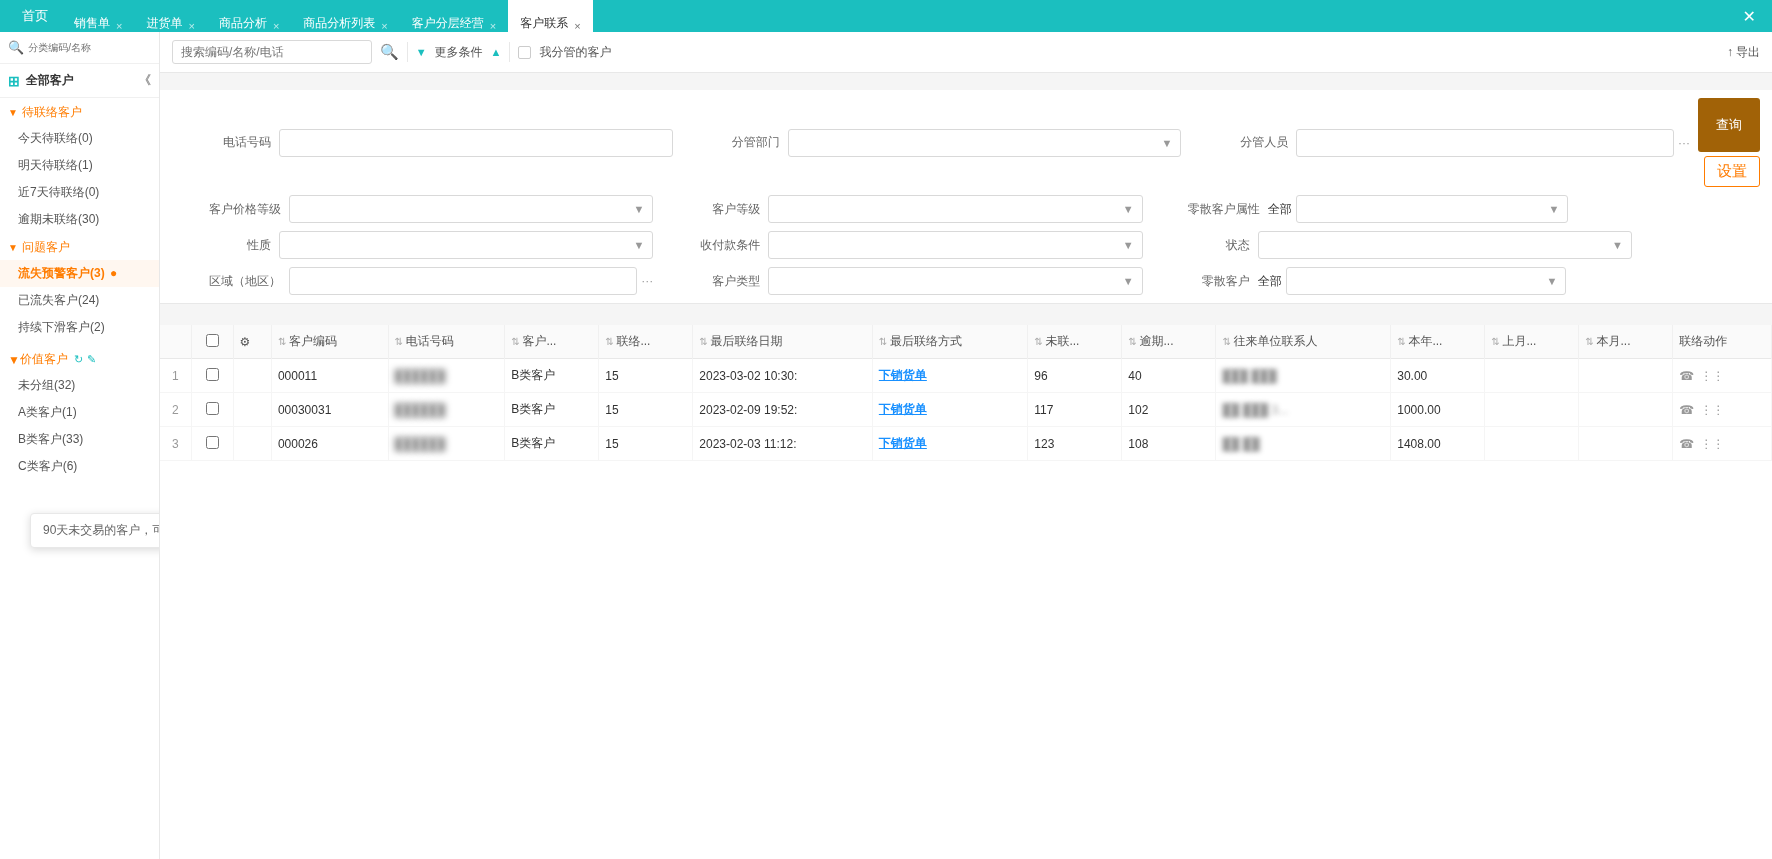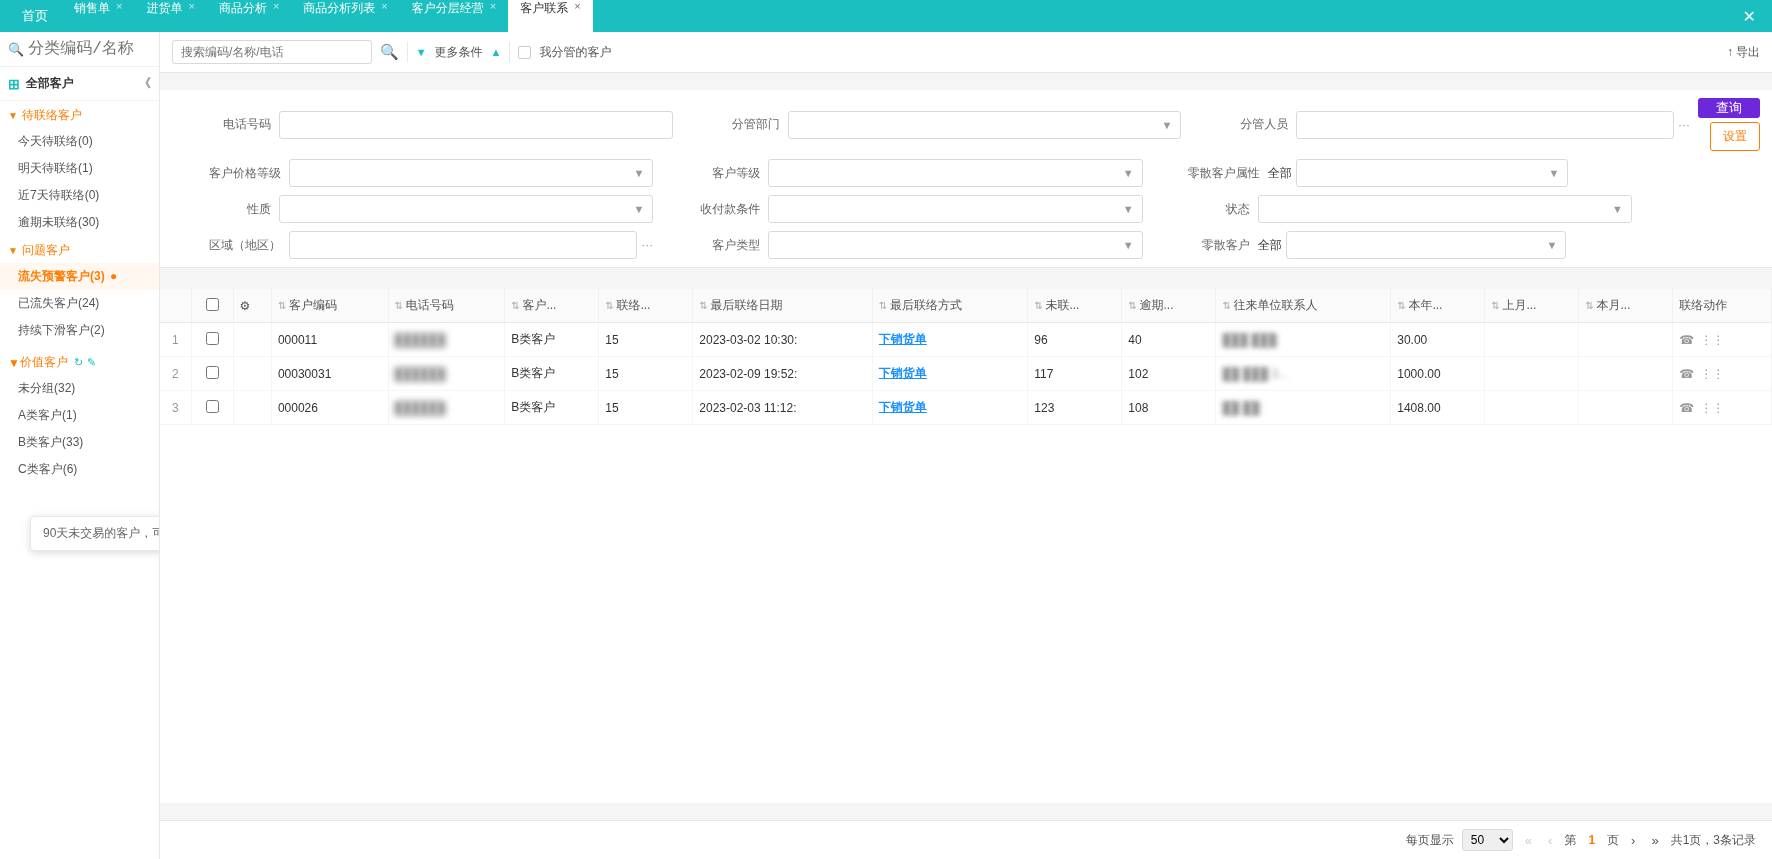"销售单" .top-nav .tab { align-items: flex-start -> flex-end }
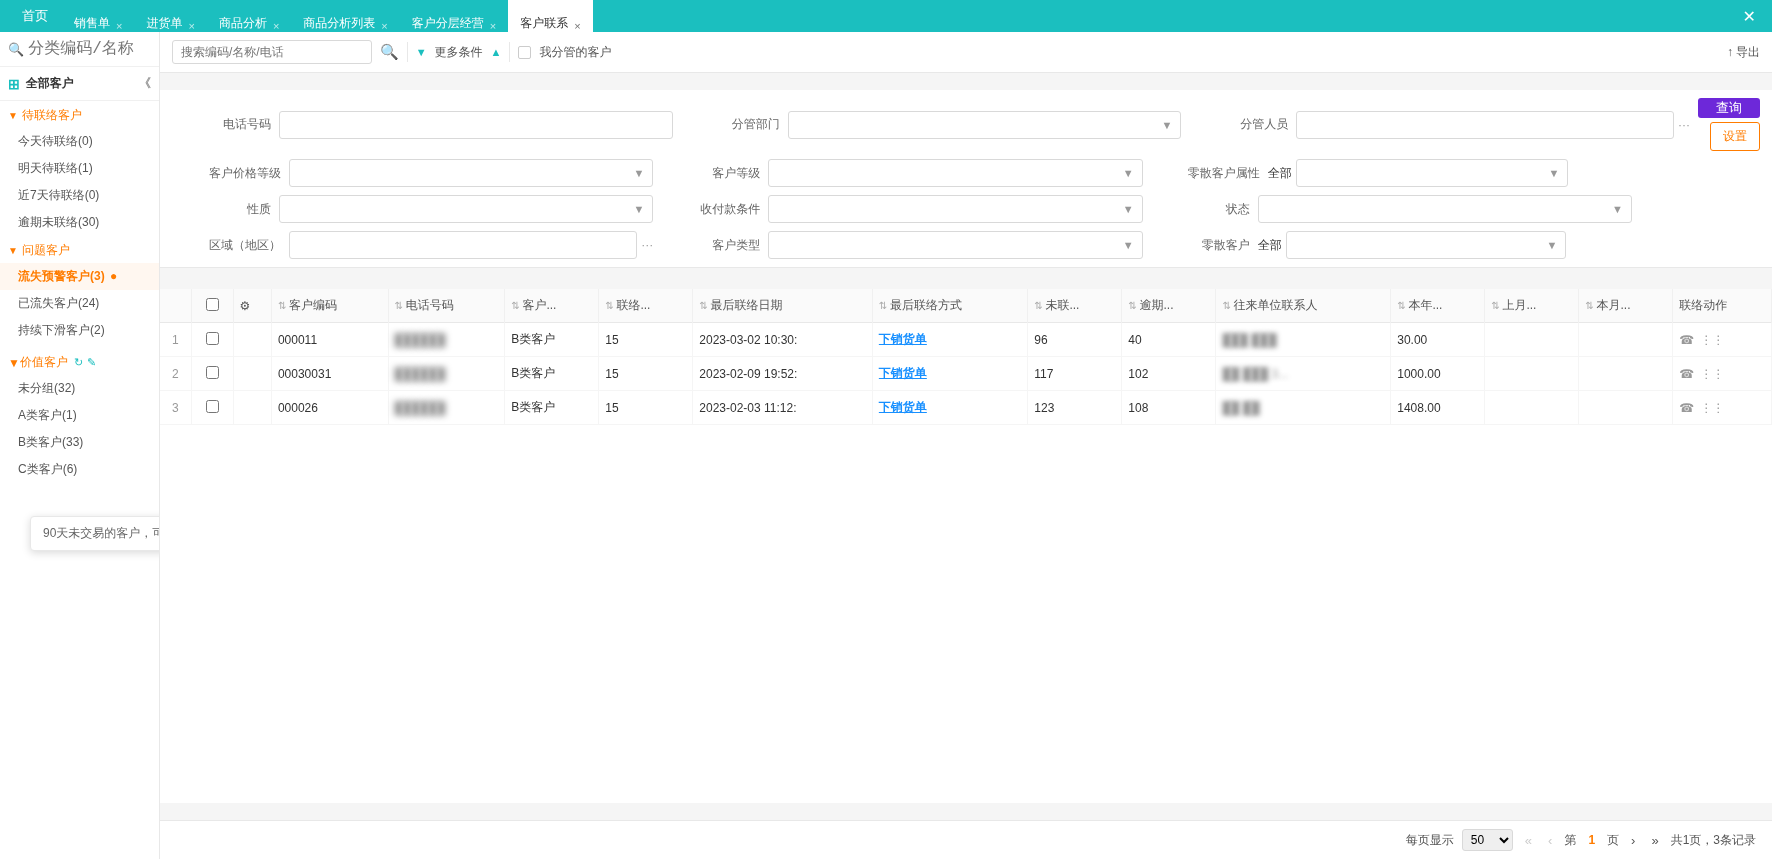"分类编码/名称" .sidebar-search input { font-family: Liberation Mono, monospace -> none; font-size: 16px -> 10px }
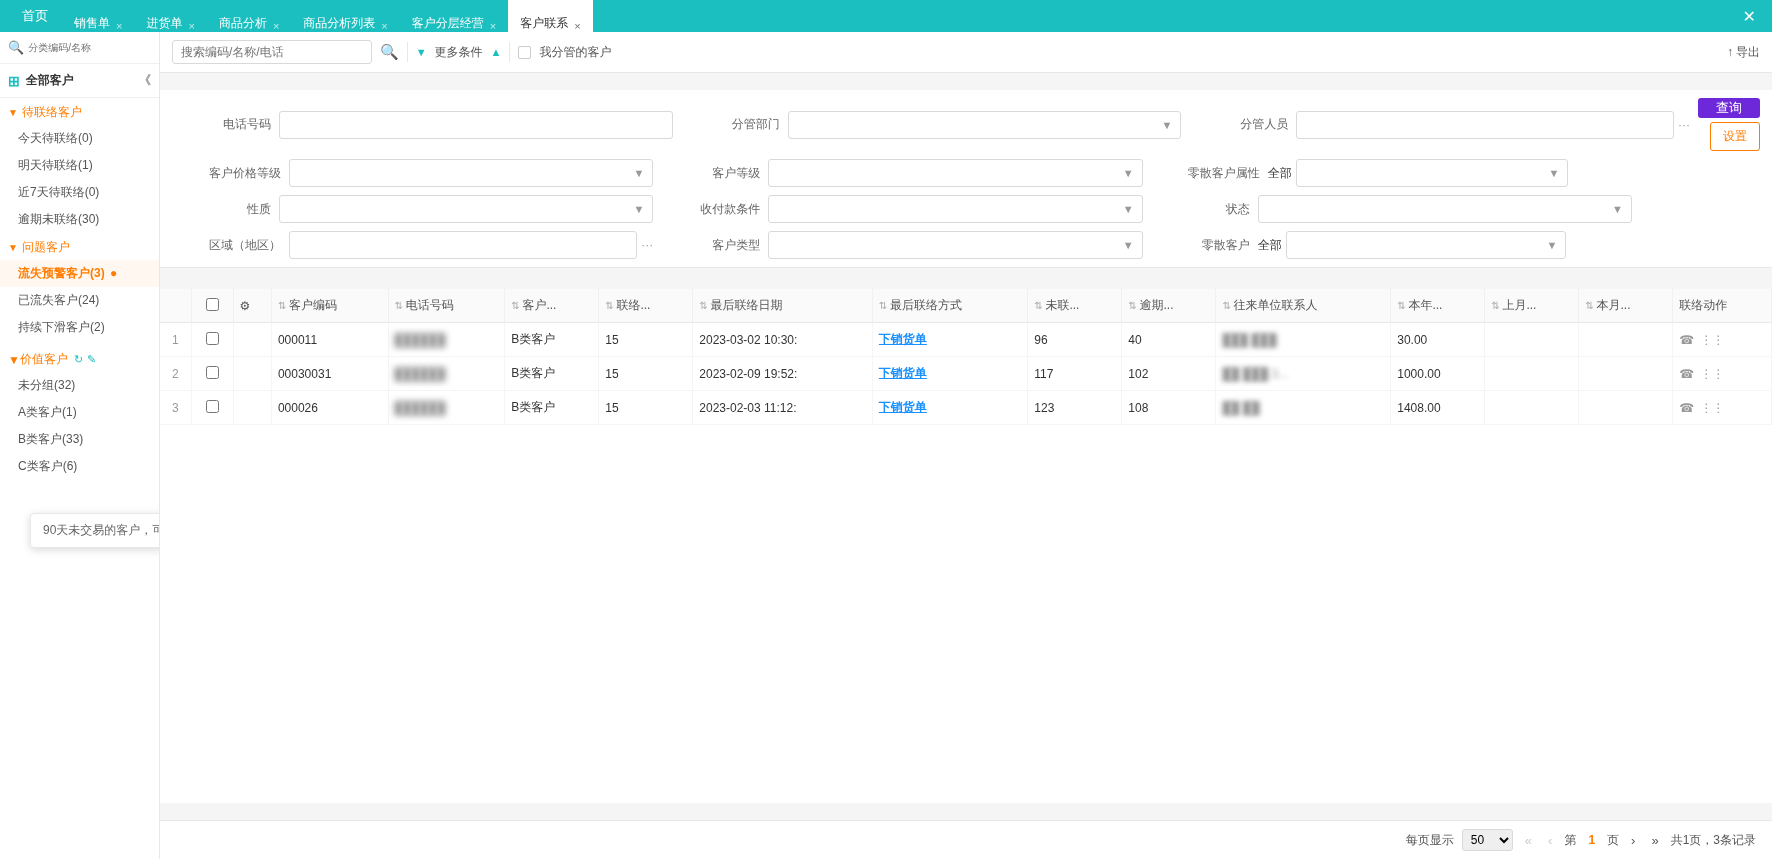"查询" .query-btn { background: #6d28d9 -> #a16207; padding: 1px 18px -> 18px 18px }
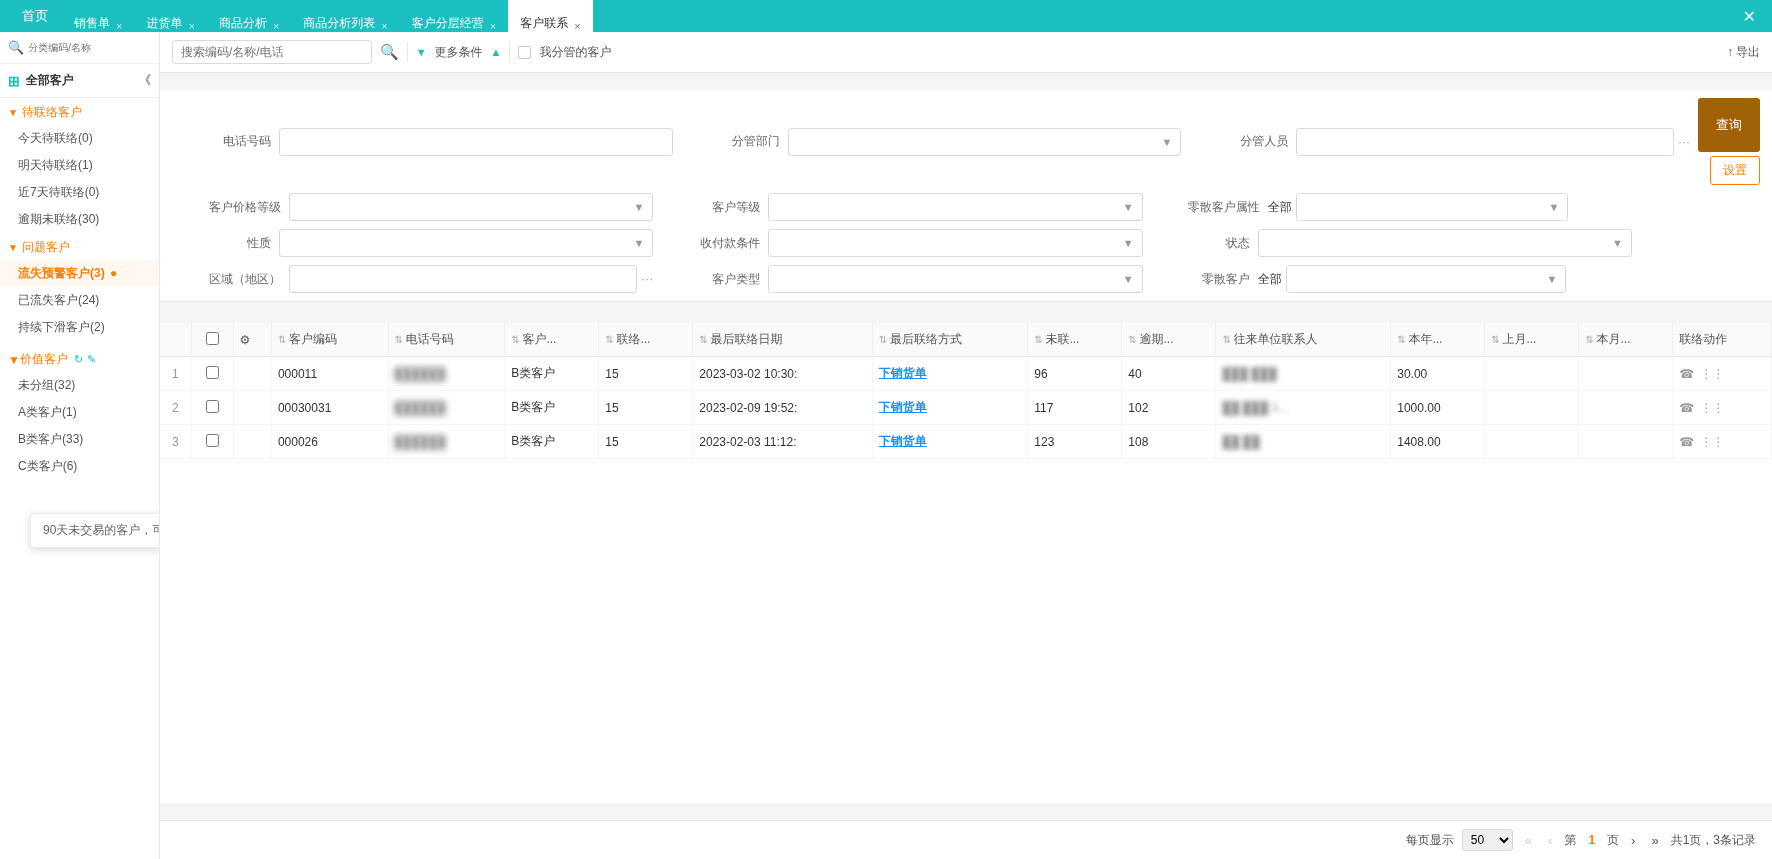"设置" .settings-btn { font-size: 12px -> 15px }
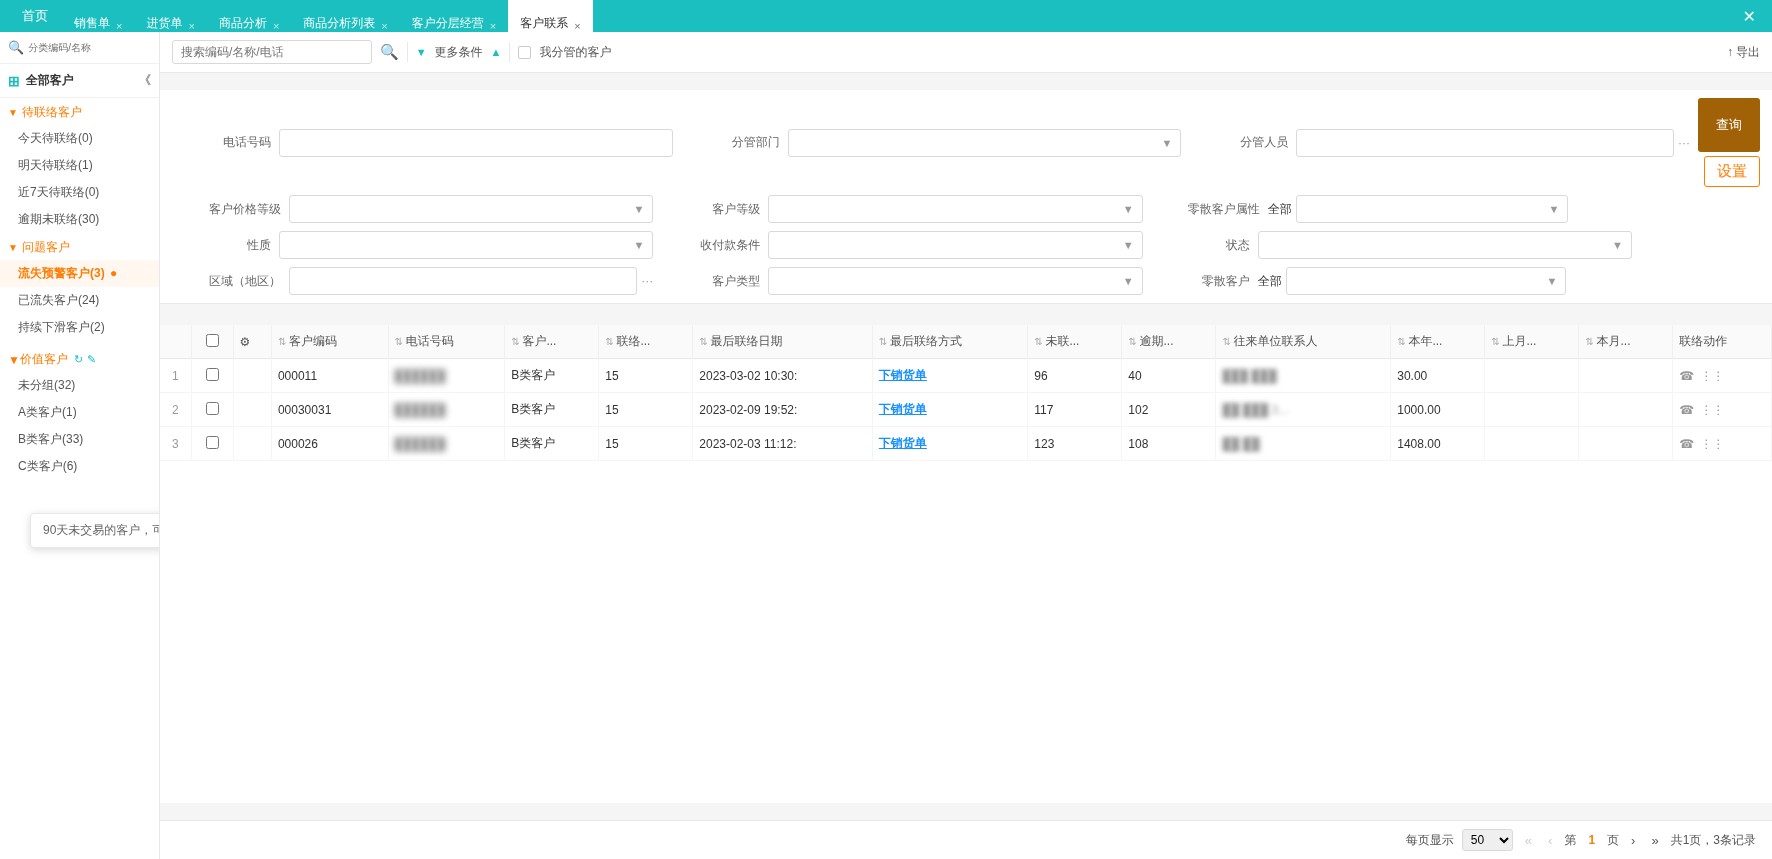"每页显示" div.pagination-bar { html: <div> <span>每页显示</span> <select> <option>50</option> <option>20</option> <option>100</option> </select> <span>«</span> <span>‹</span> <span>第</span> <span>1</span> <span>页</span> <span>›</span> <span>»</span> <span>共1页，3条记录</span> </div> -> none }
